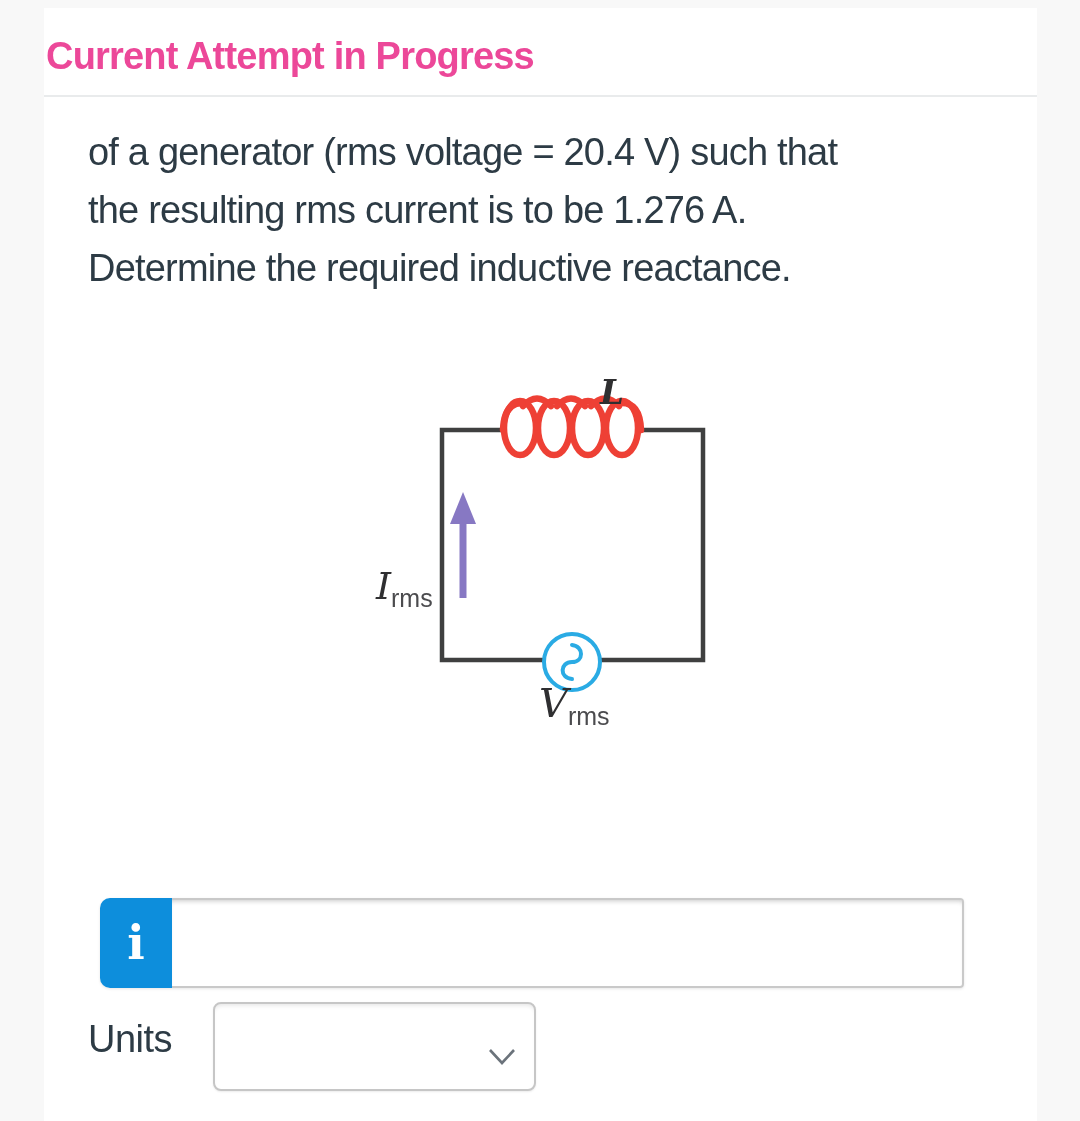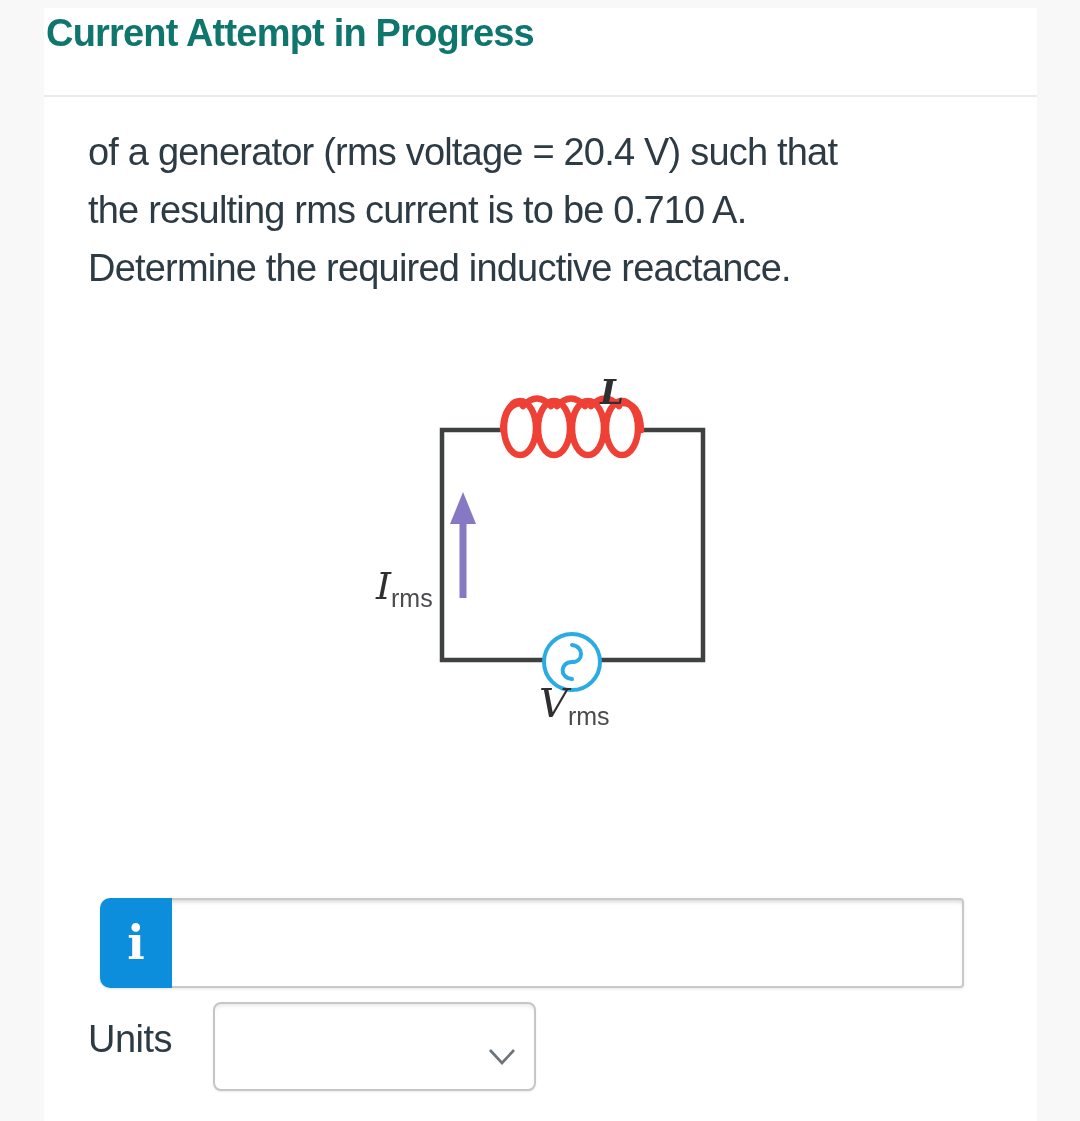"Current Attempt in Progress" .header-title { color: #0f766e -> #ec4899; top: 1px -> 24px }
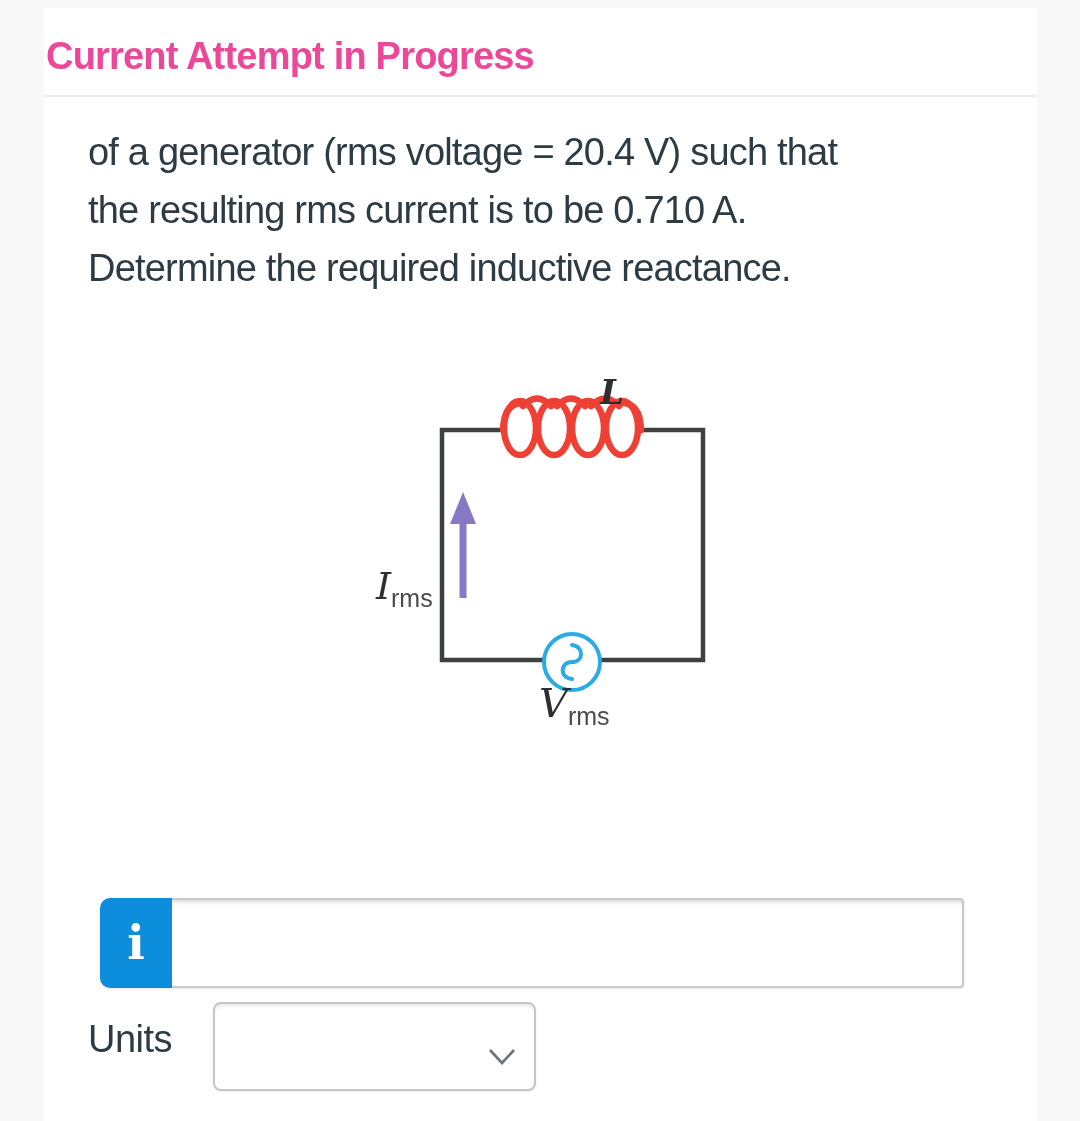"the resulting rms current is" div { text: 0.710 -> 1.276 }
